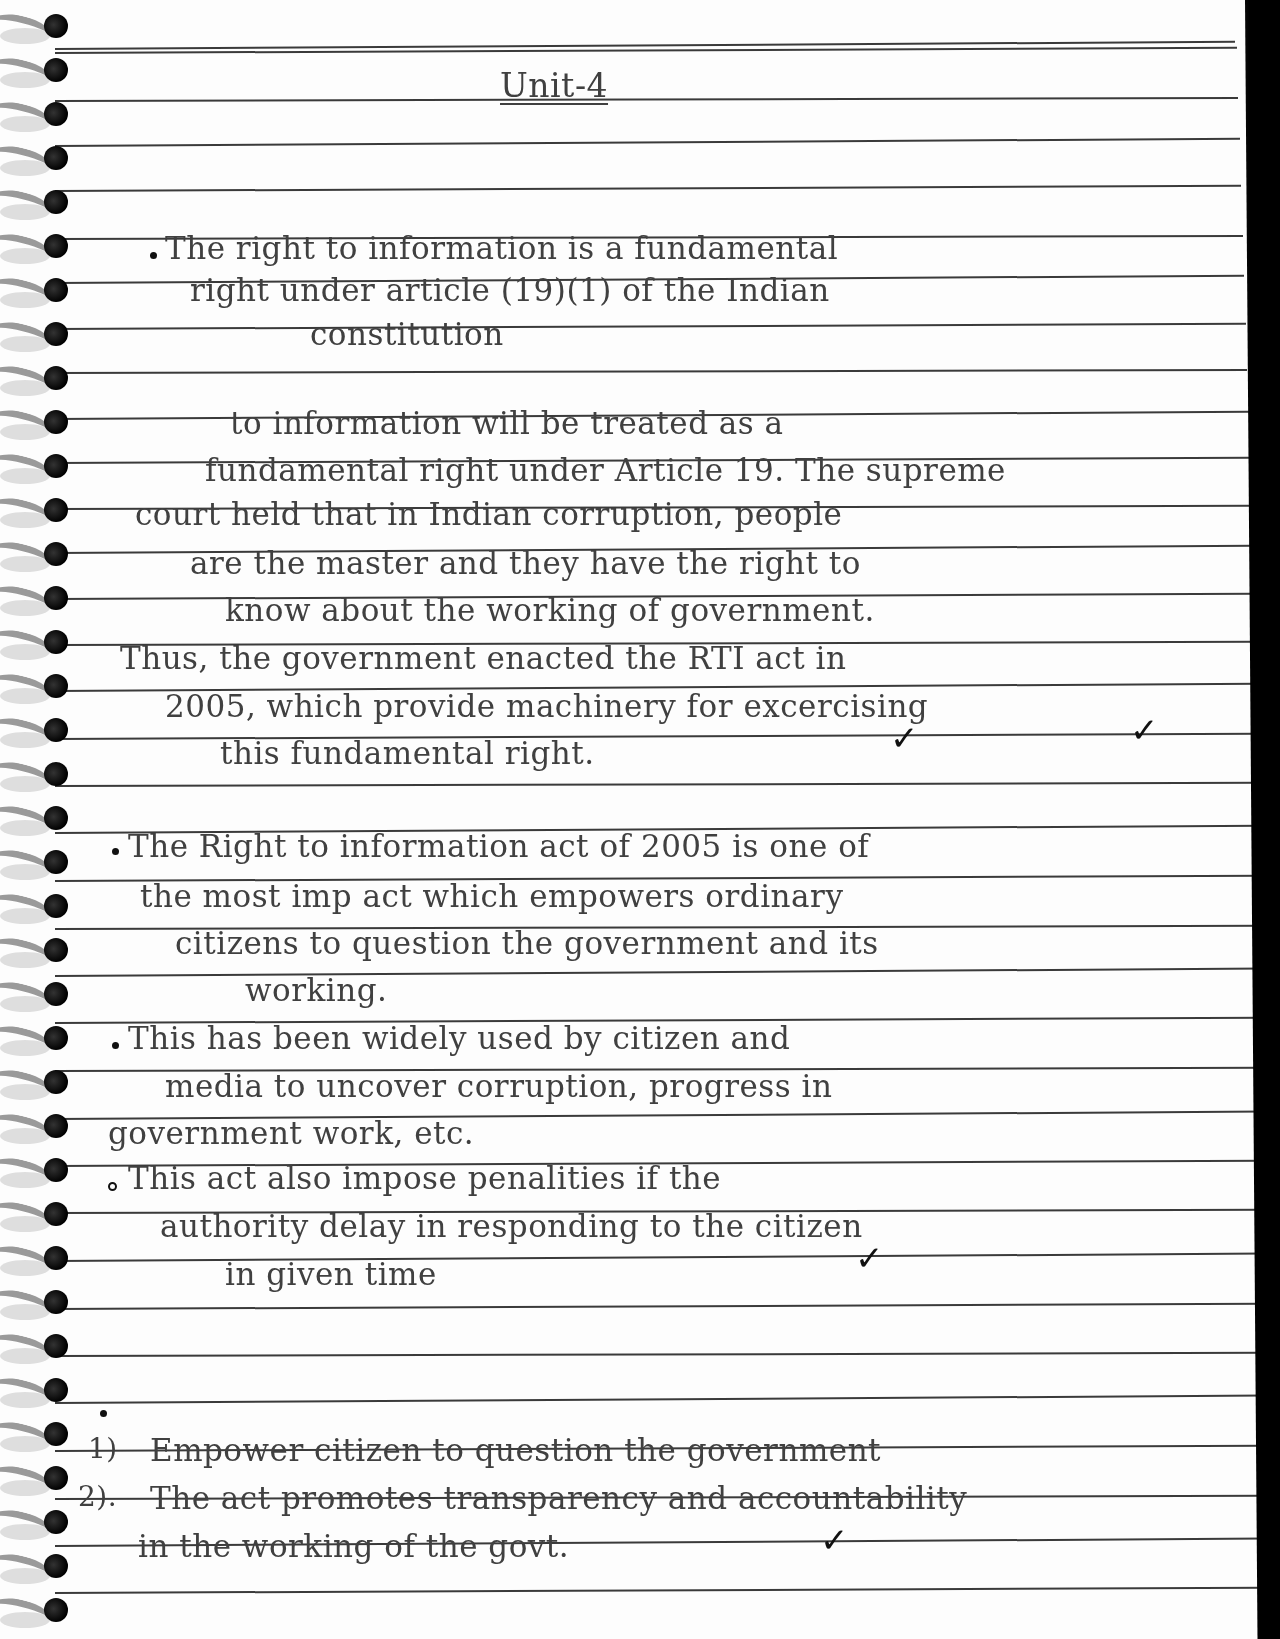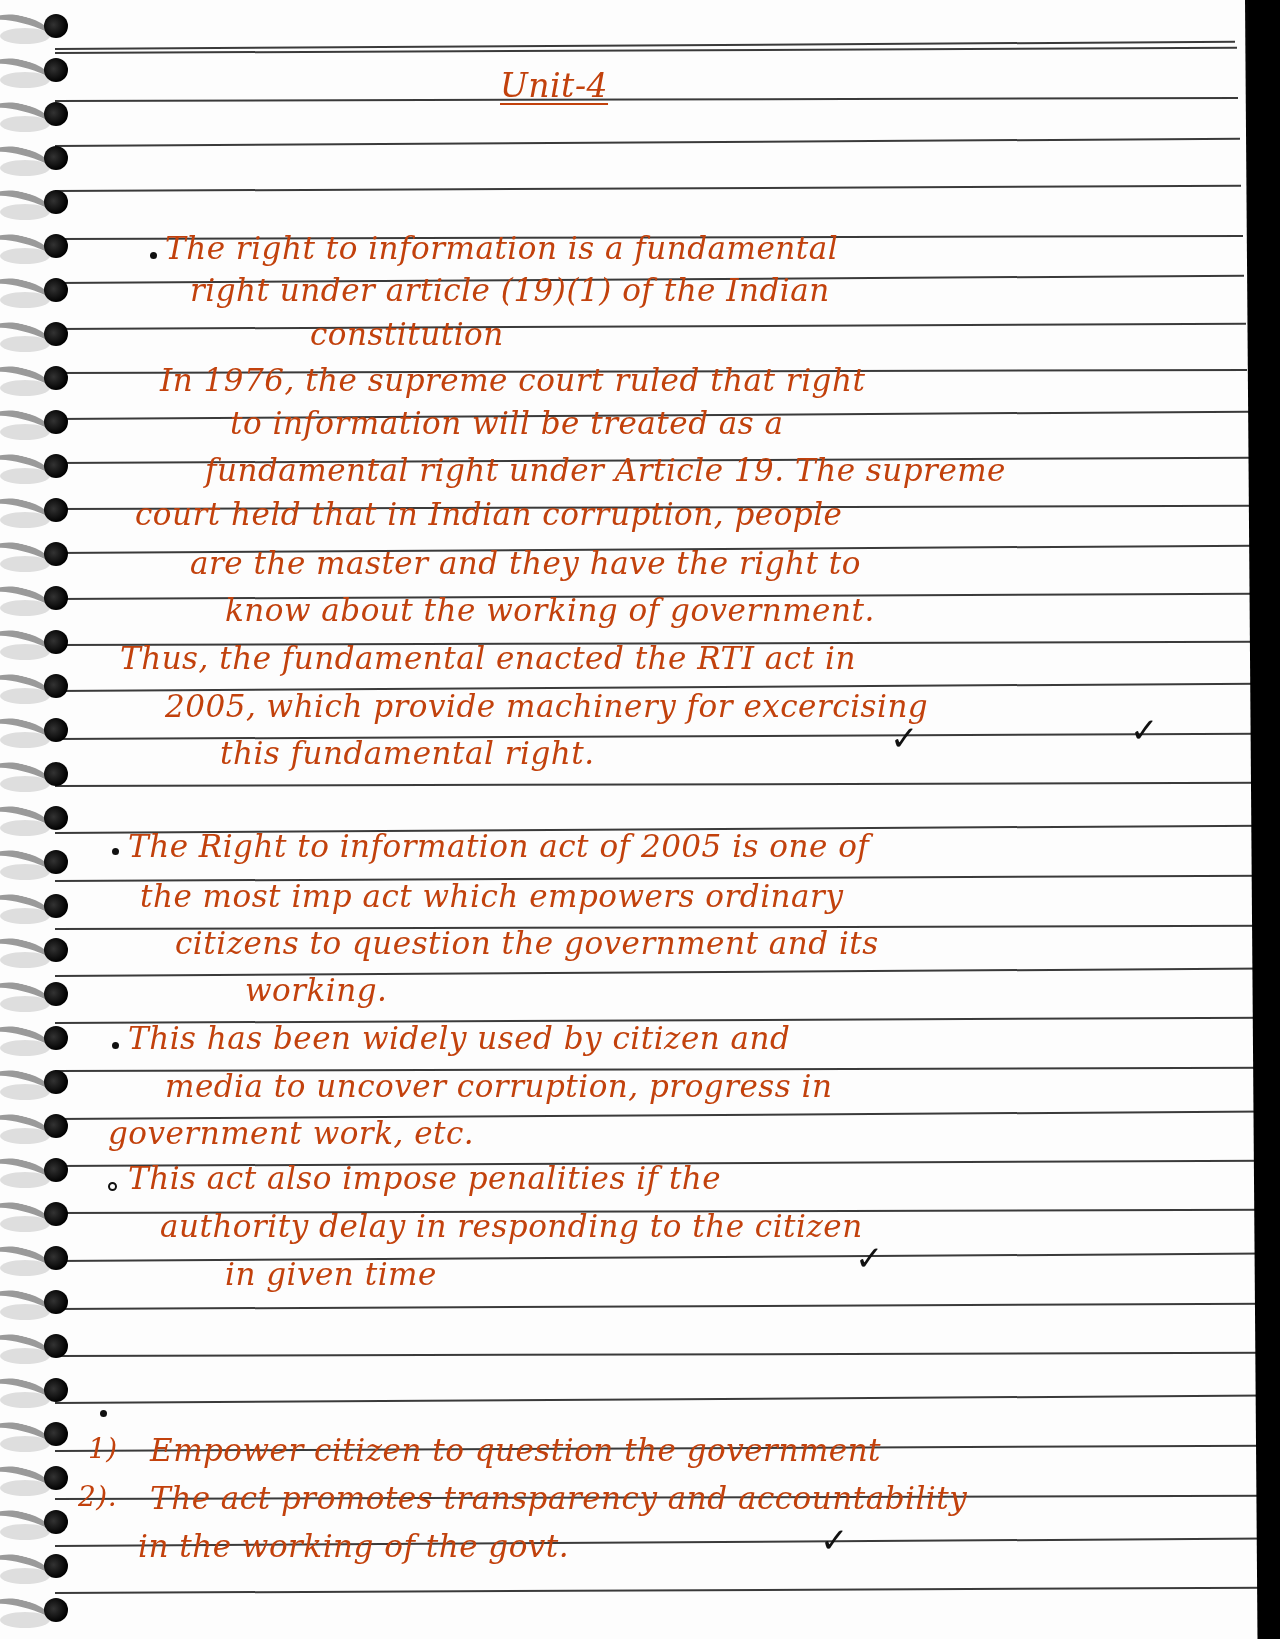"Unit-4" .hw { color: #c2410c -> #404040; font-style: italic -> none }
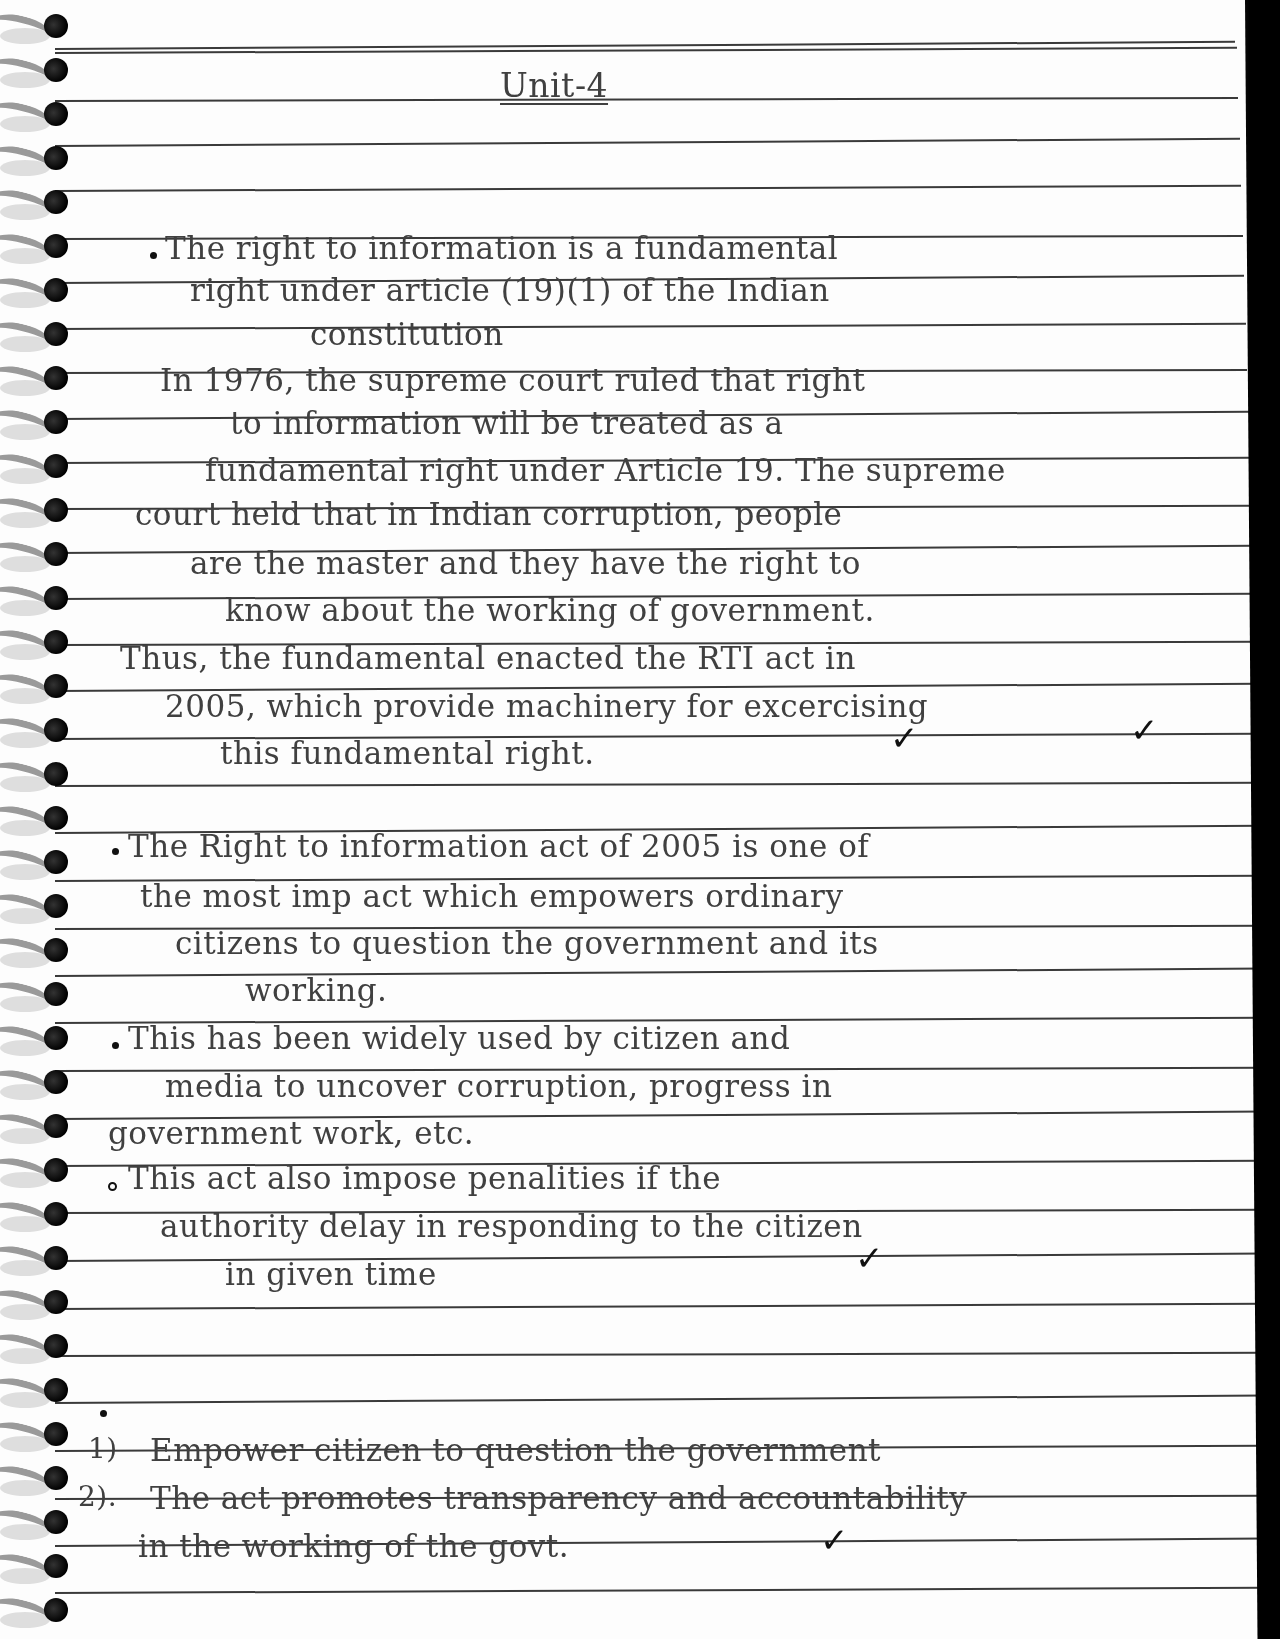"In 1976, the supreme court" div.hw { html: <div>In 1976, the supreme court ruled that right</div> -> none }
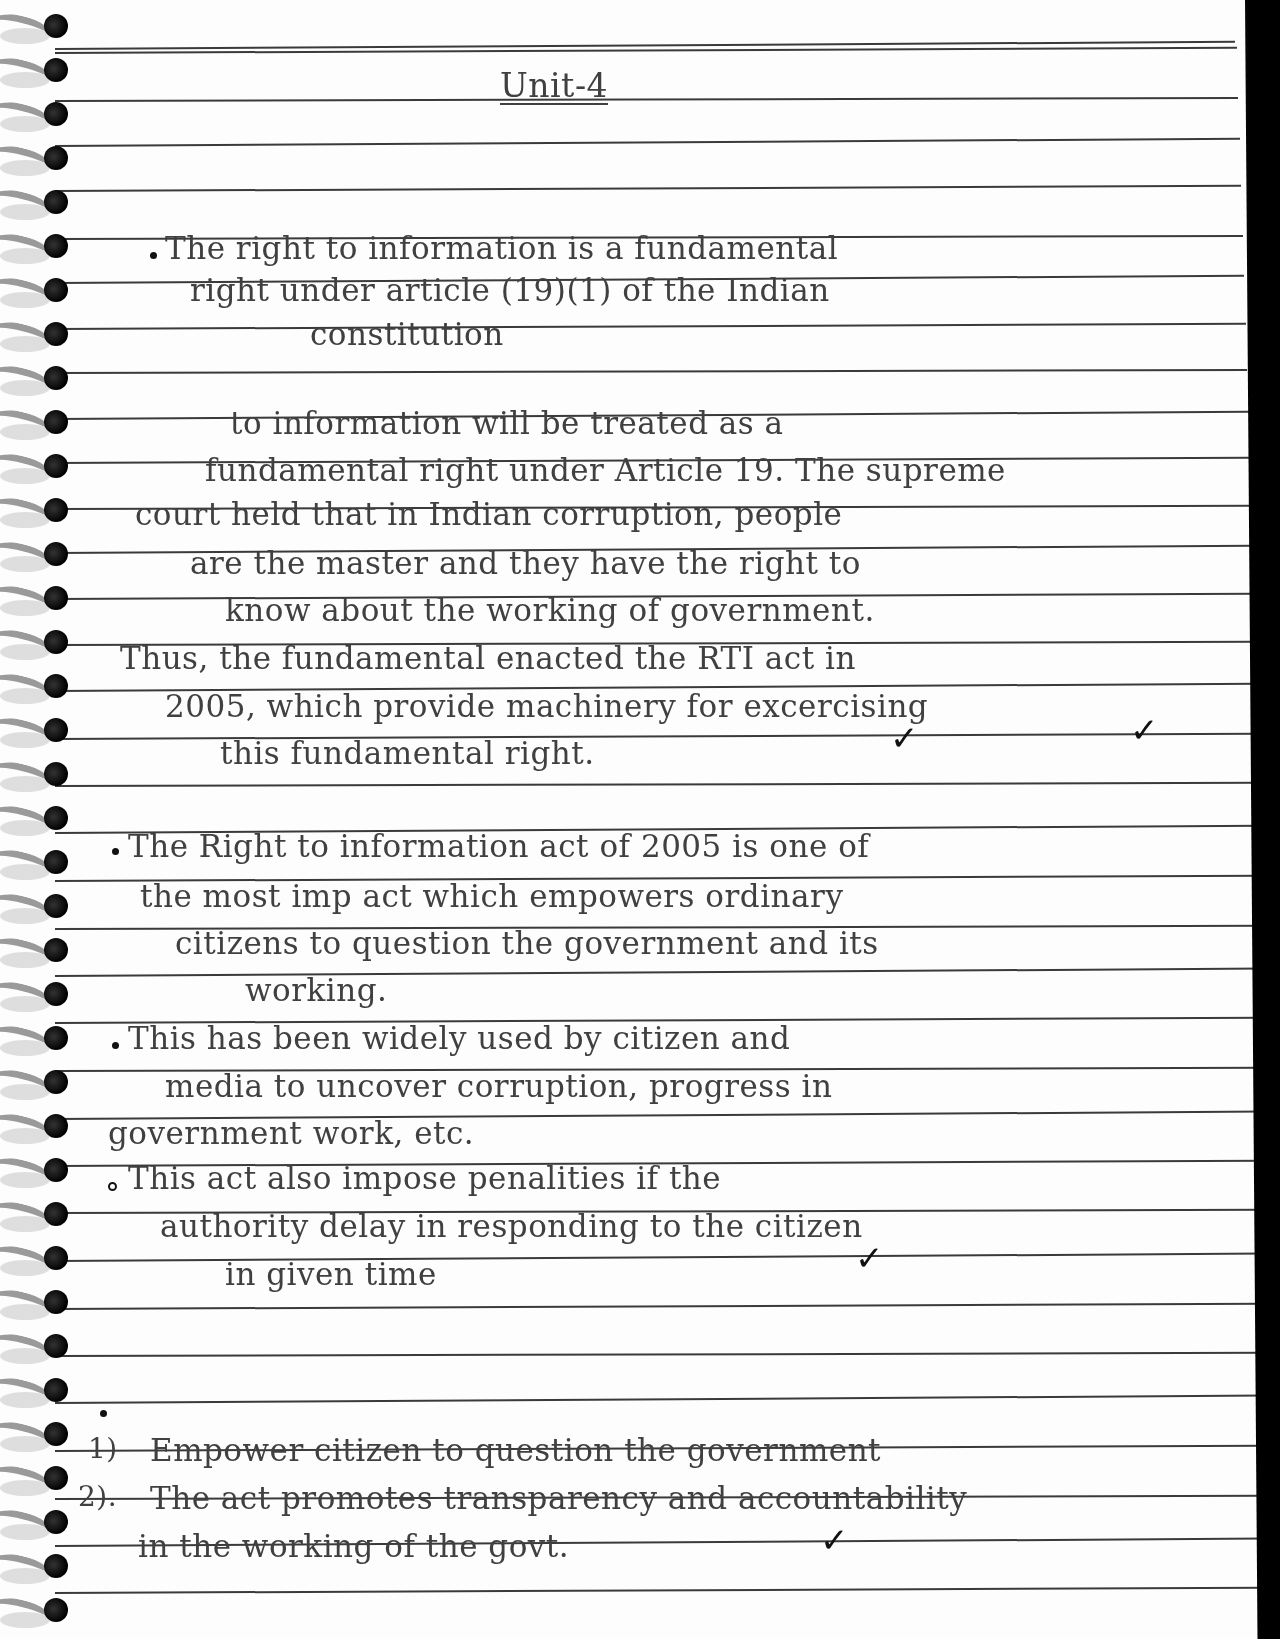"Thus, the fundamental enacted the" div.hw { text: fundamental -> government }
